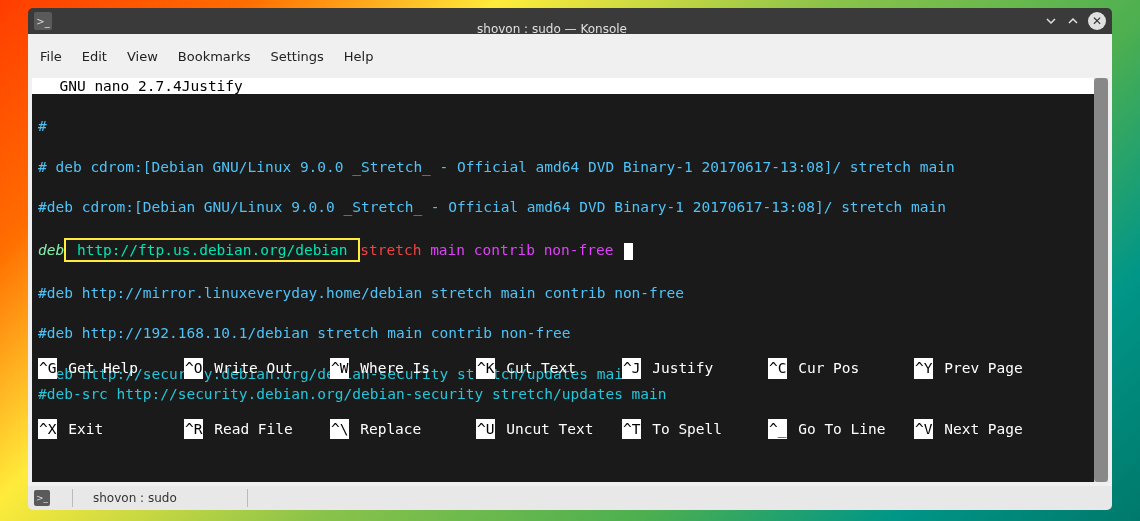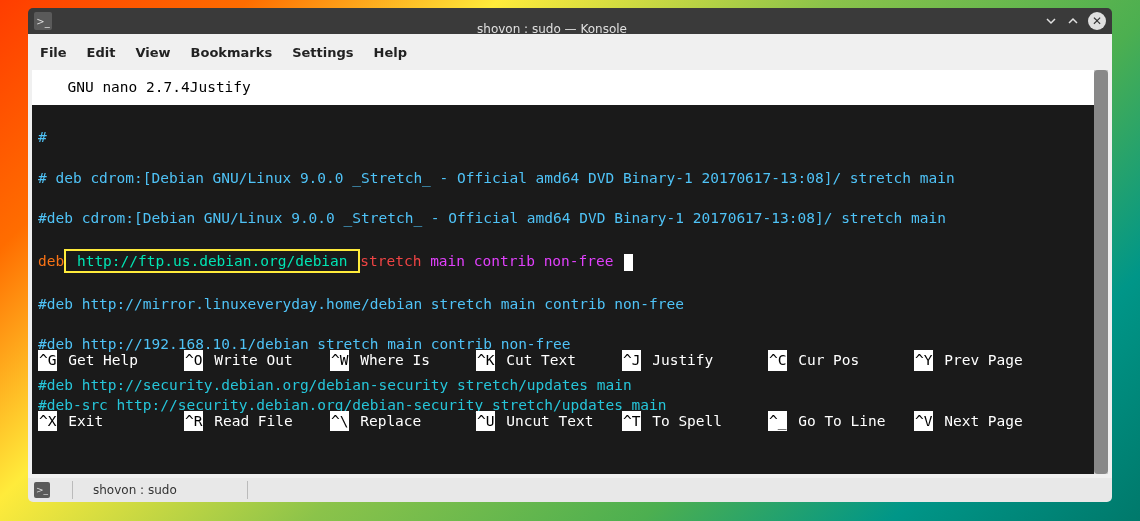"File" .menubar { font-weight: bold -> none; height: 36px -> 44px }
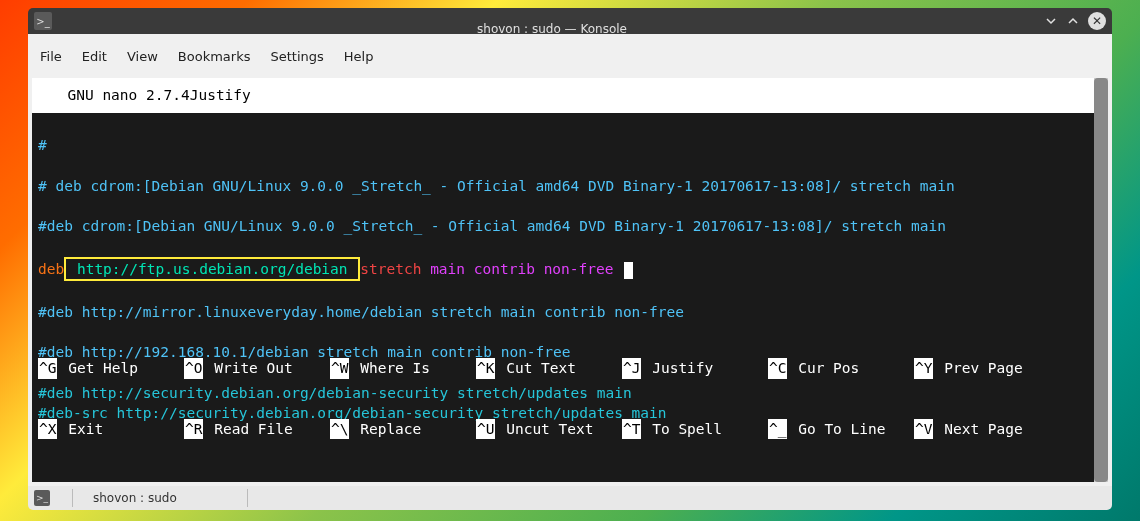"GNU nano 2.7.4" .nano-header { height: 35px -> 16px; padding: 0 18px -> 0 10px }
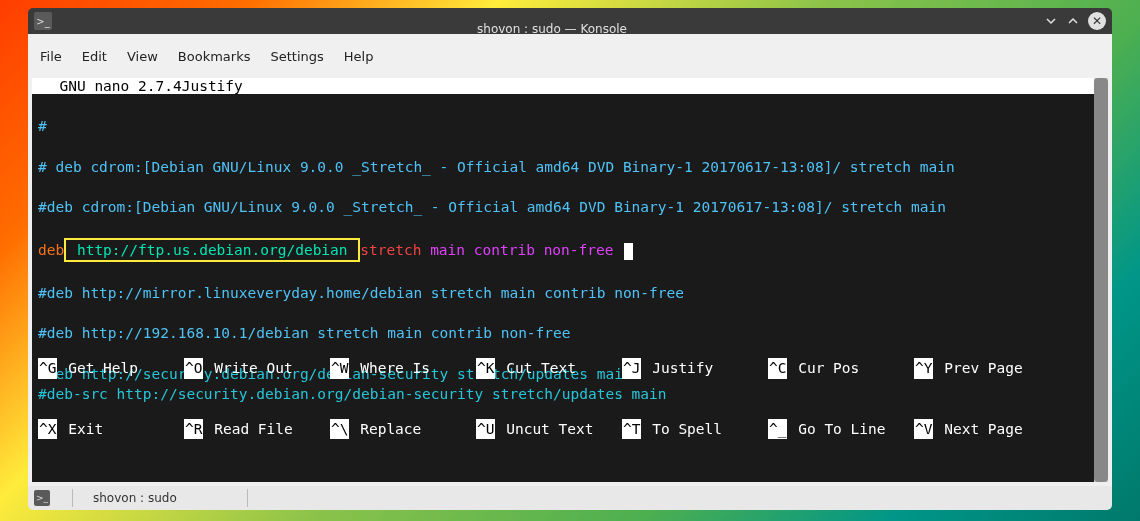"deb" .c-deb { color: #f97316 -> #86efac; font-style: none -> italic }
